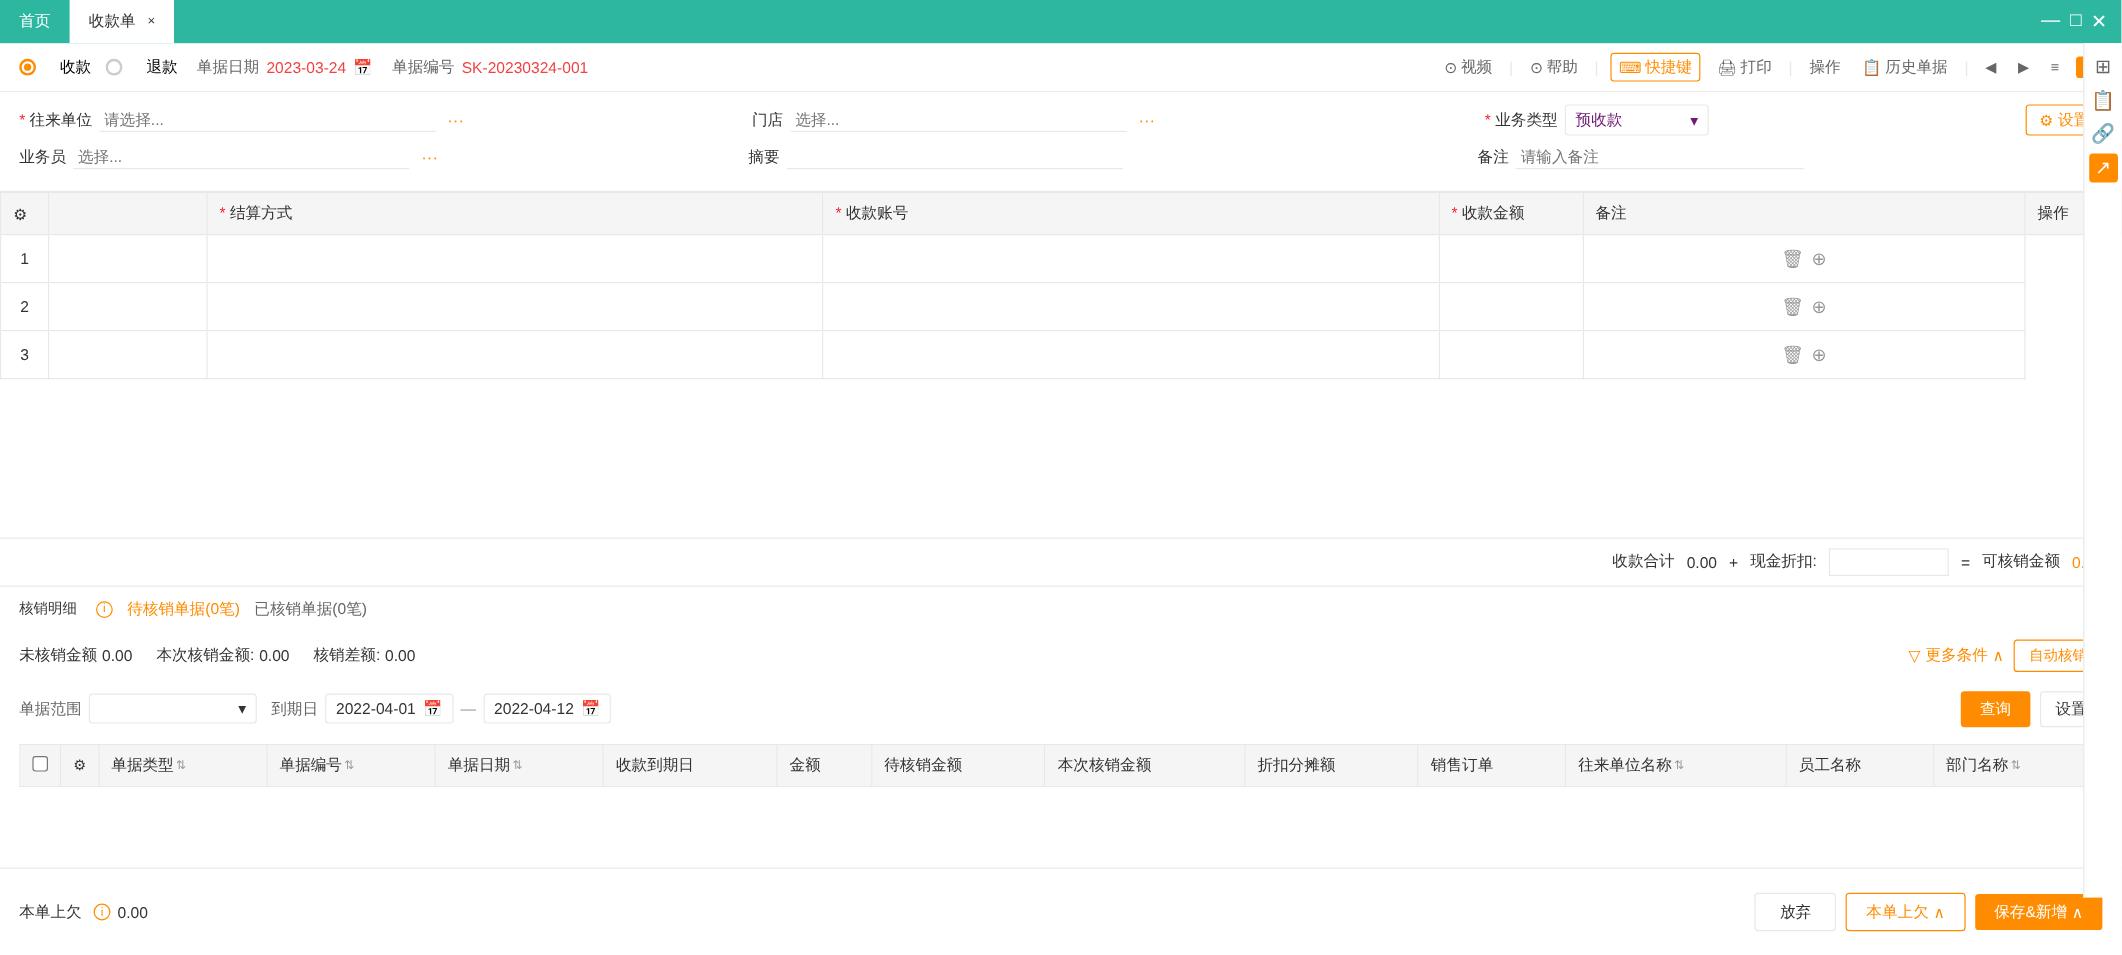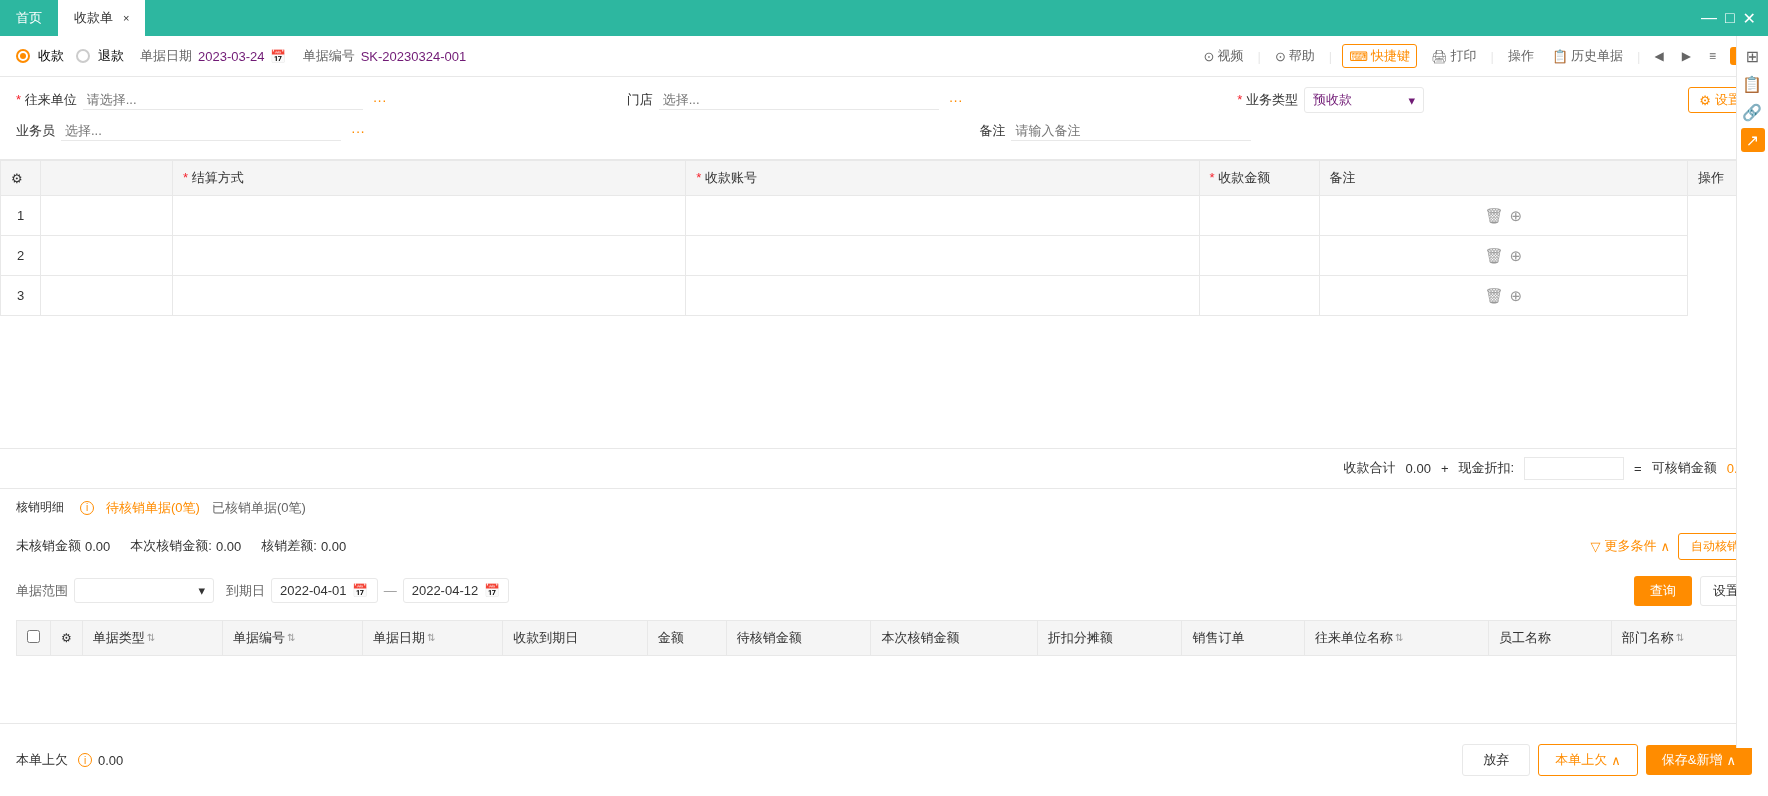"收款" .radio-item { gap: 8px -> 20px }
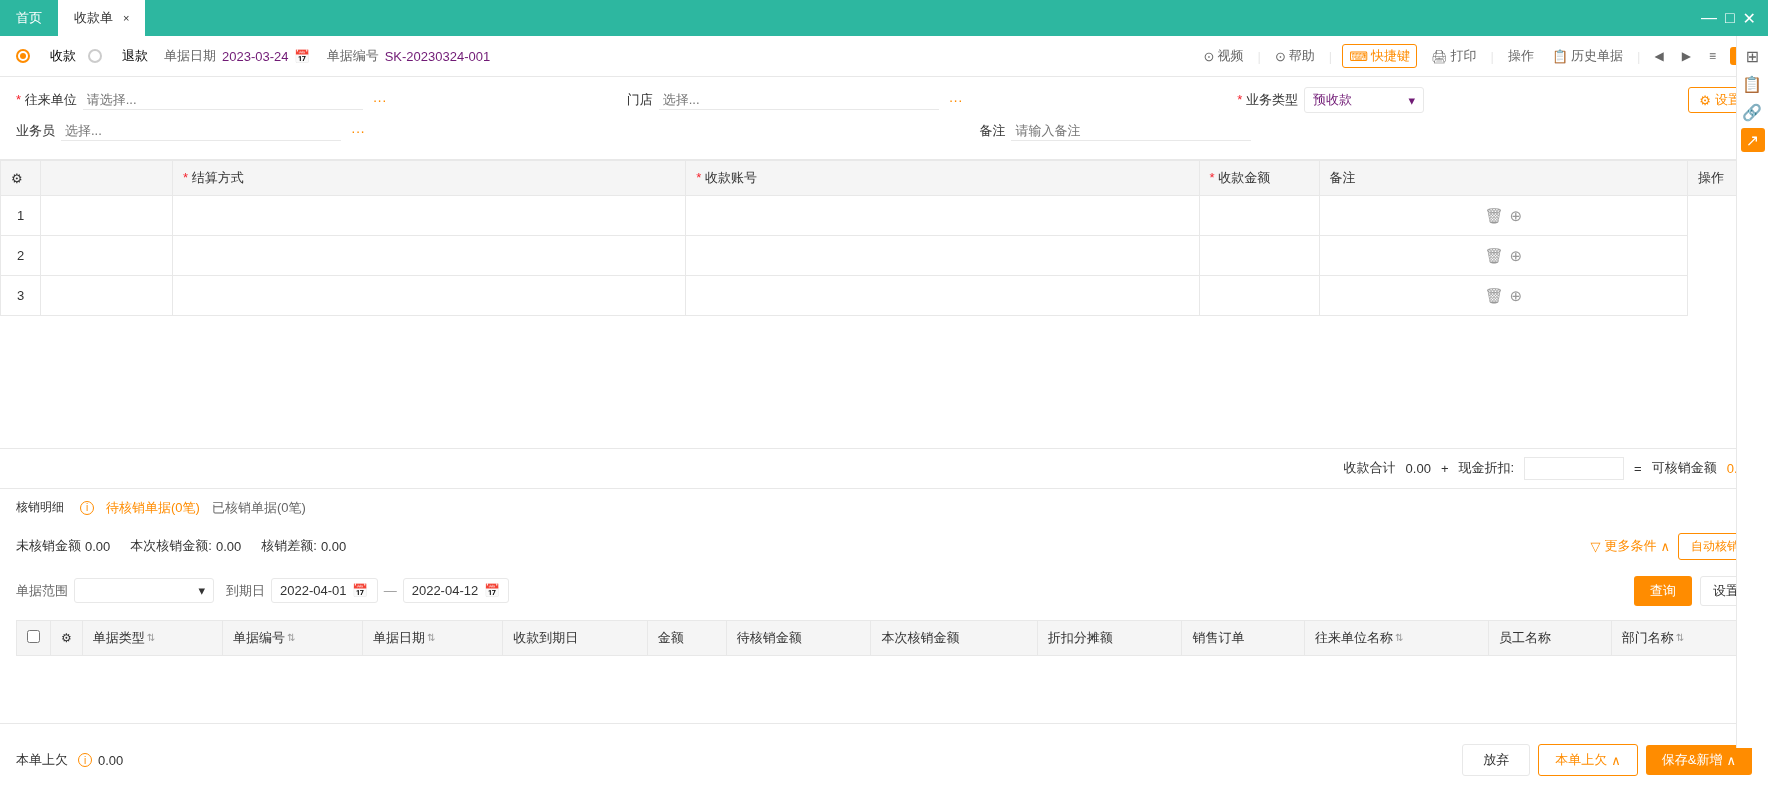"2023-03-24" .toolbar-field .value { color: #701a75 -> #ef4444 }
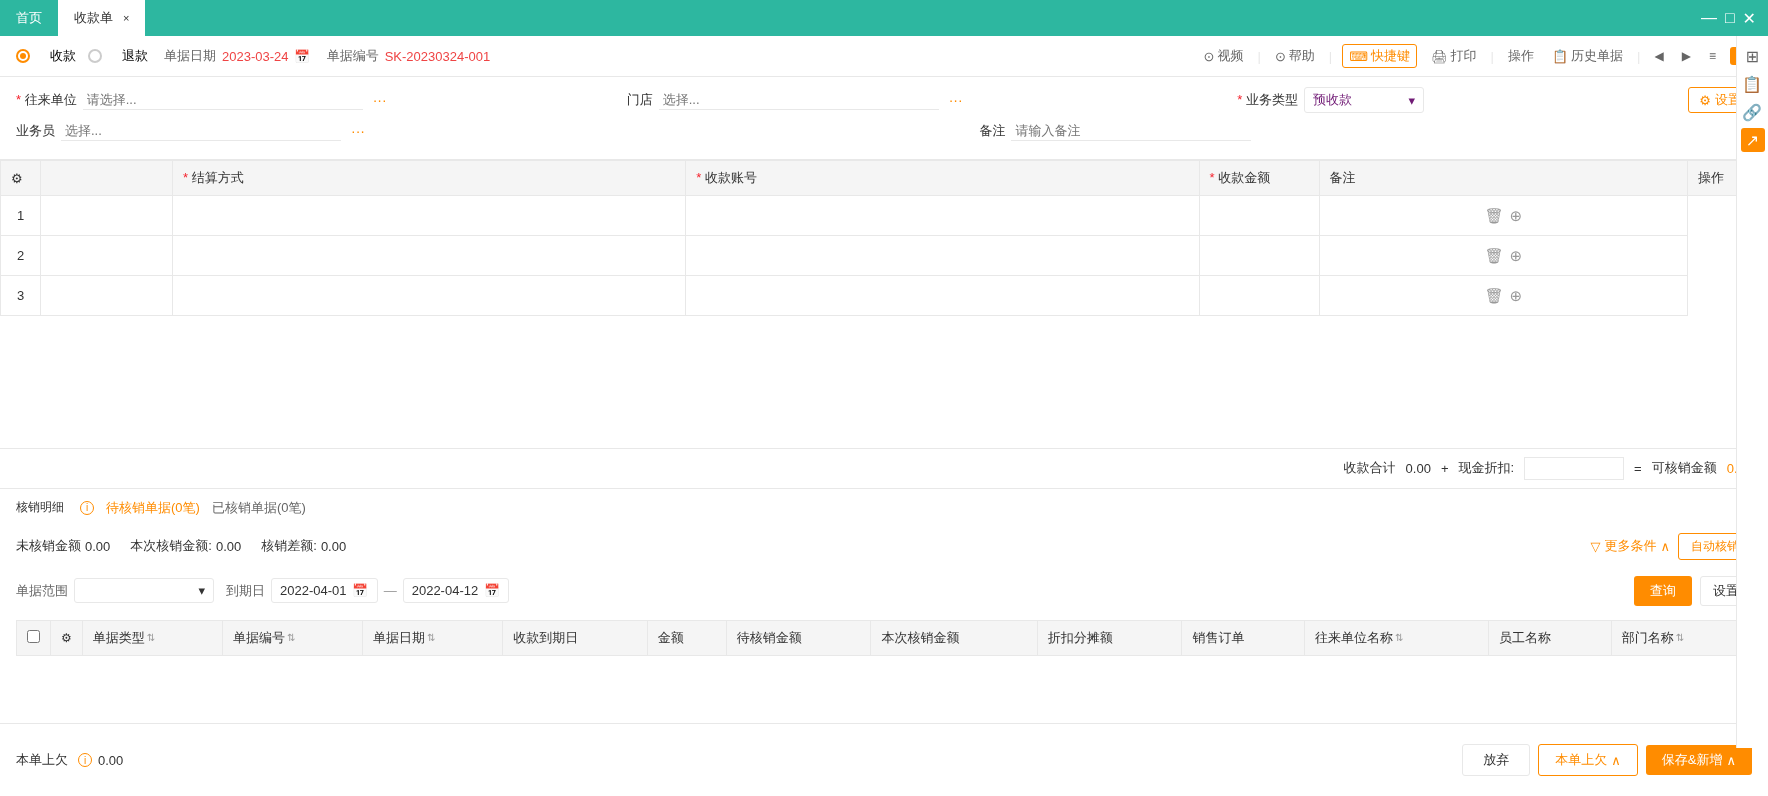"摘要" div.form-field { html: none -> <div> <span>摘要</span> <input> </div> }
